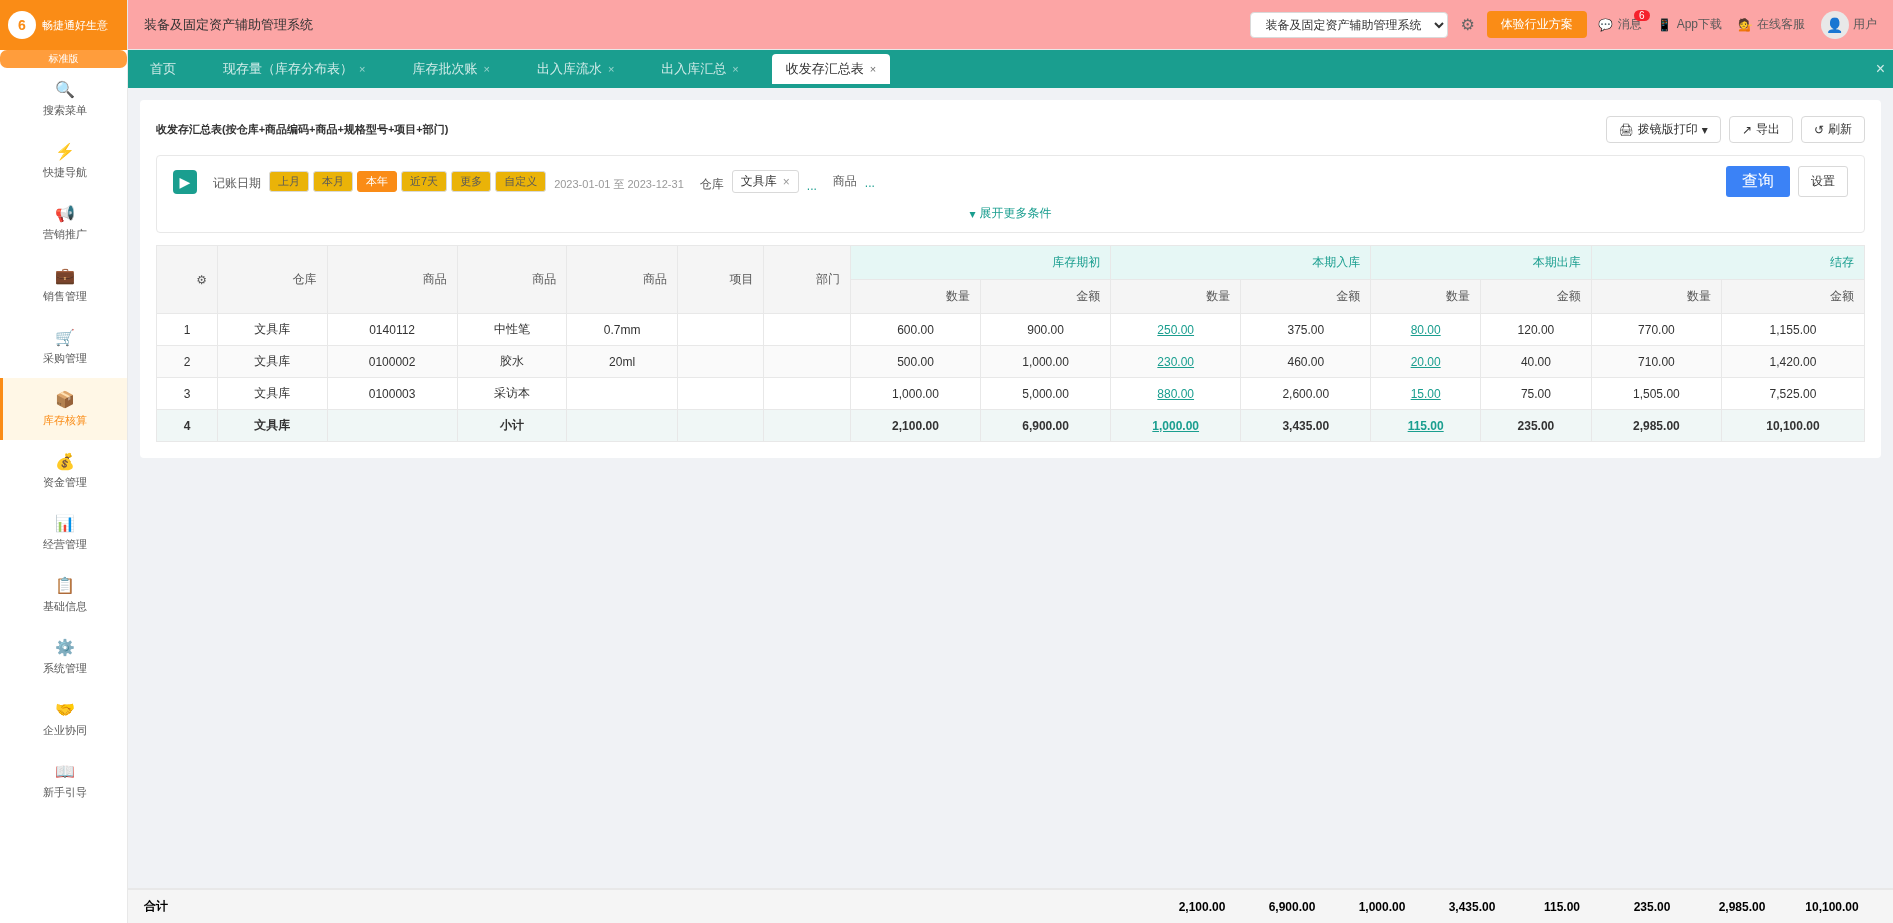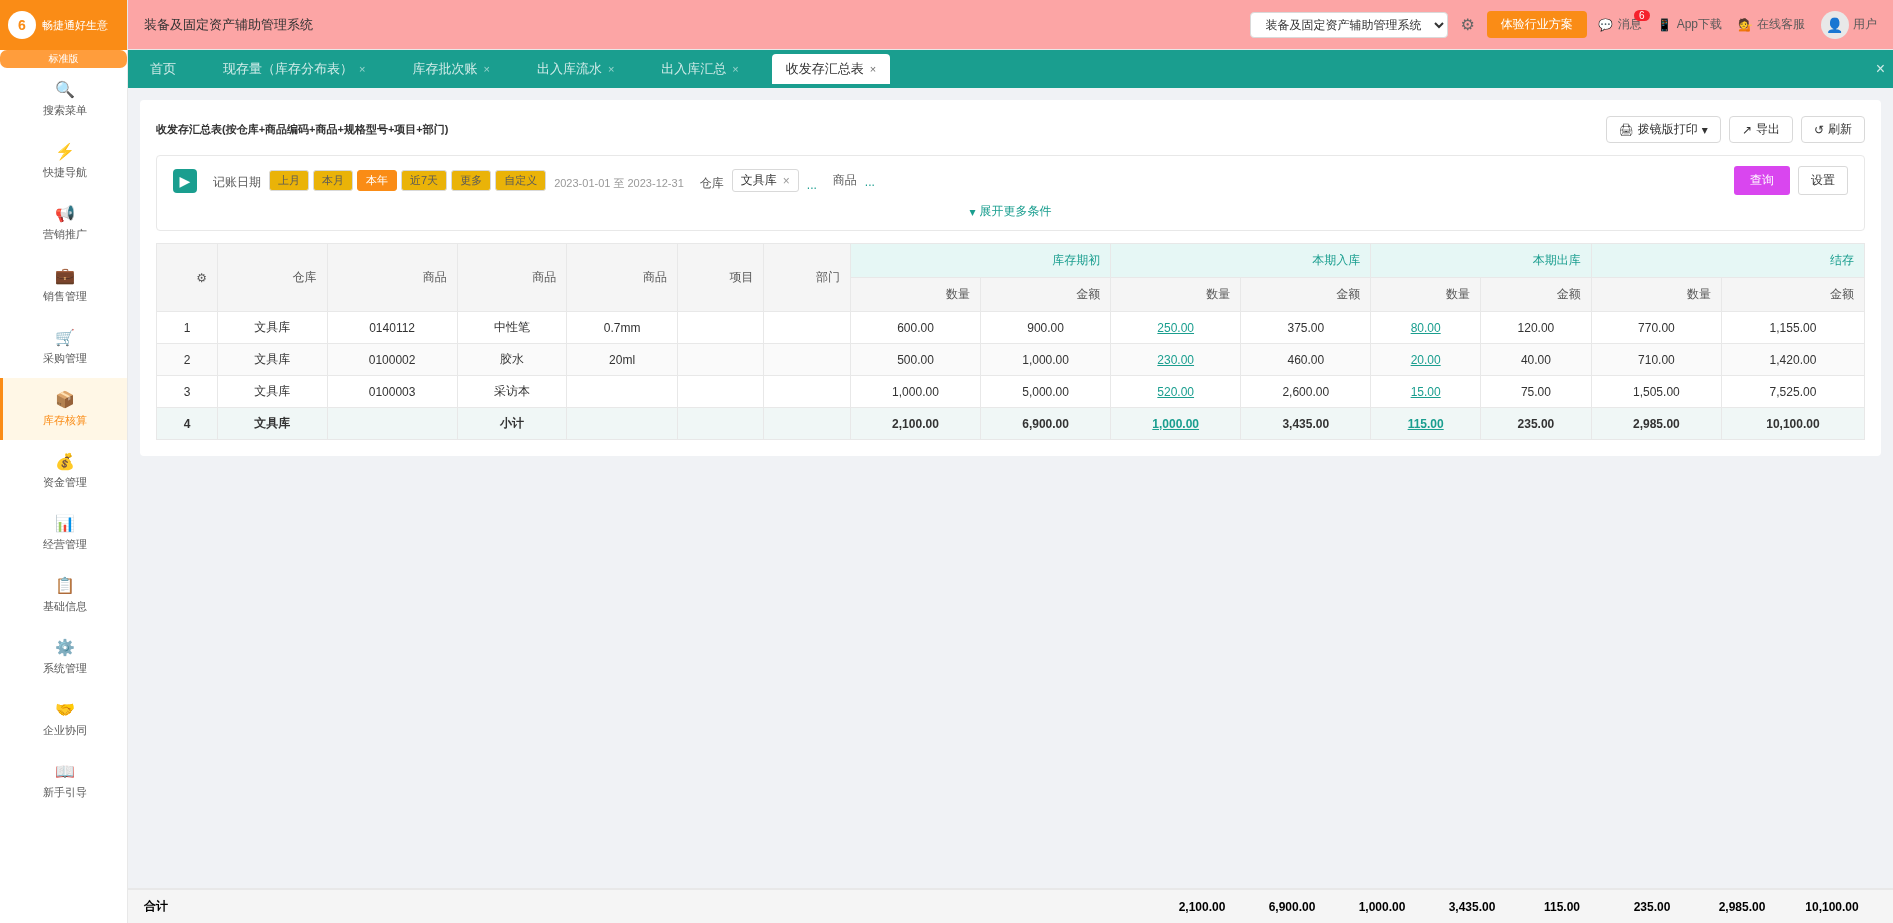"查询" .btn-query { background: #d946ef -> #3b82f6; font-size: 12px -> 16px }
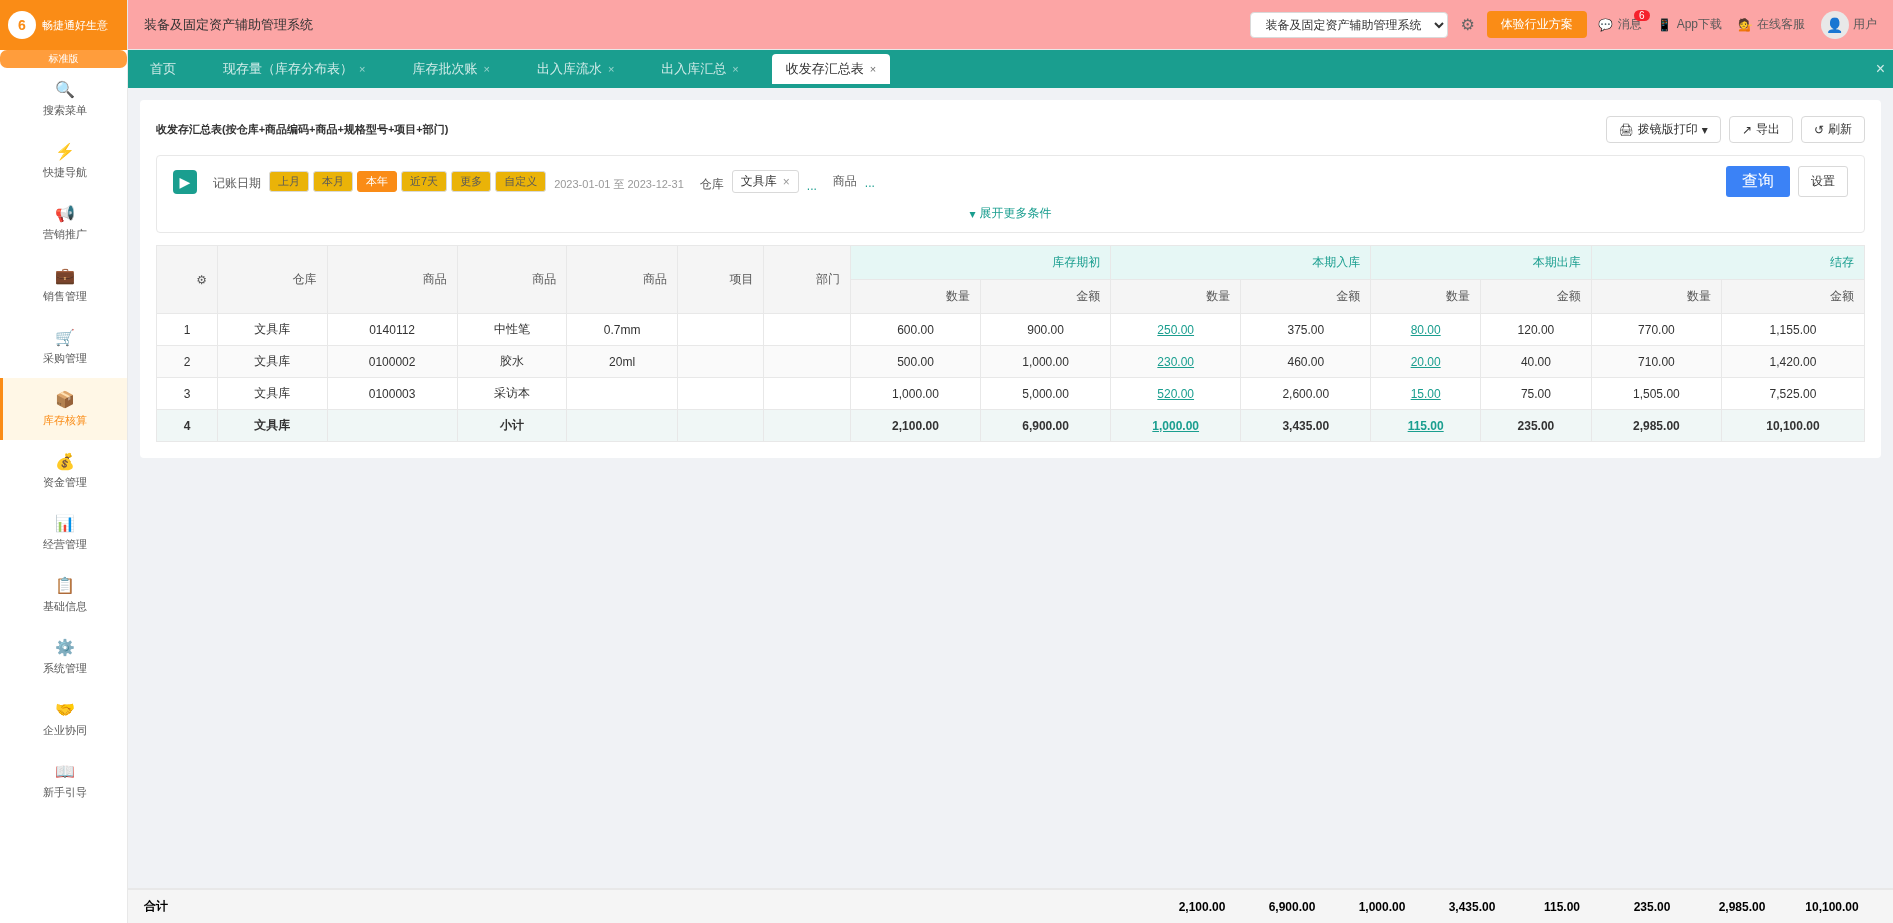"520.00" td.link-cell { text: 520.00 -> 880.00 }
